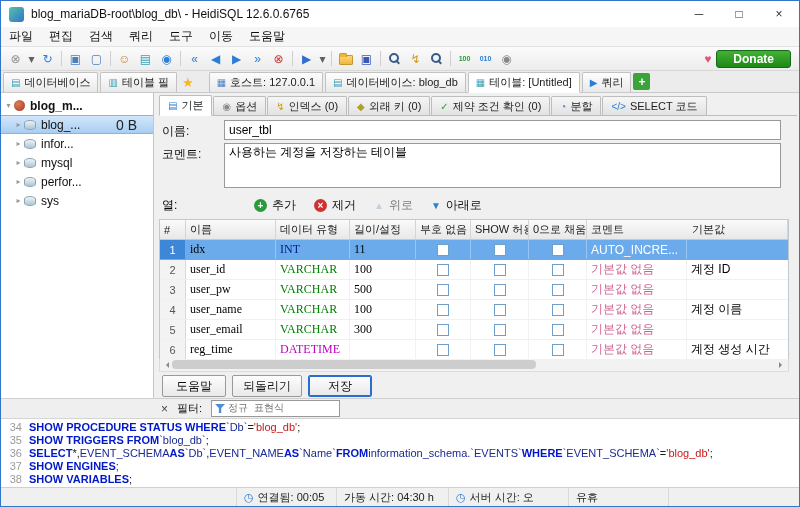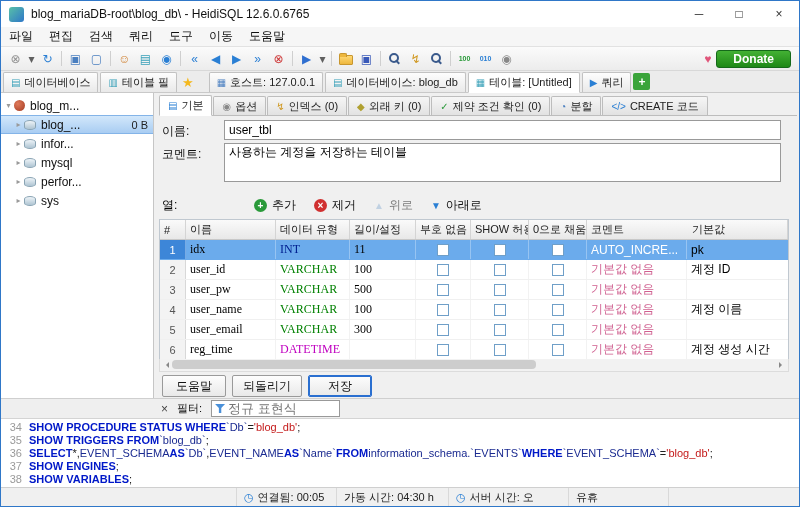"blog_m..." .trow.bold .tlabel { font-weight: normal -> bold }
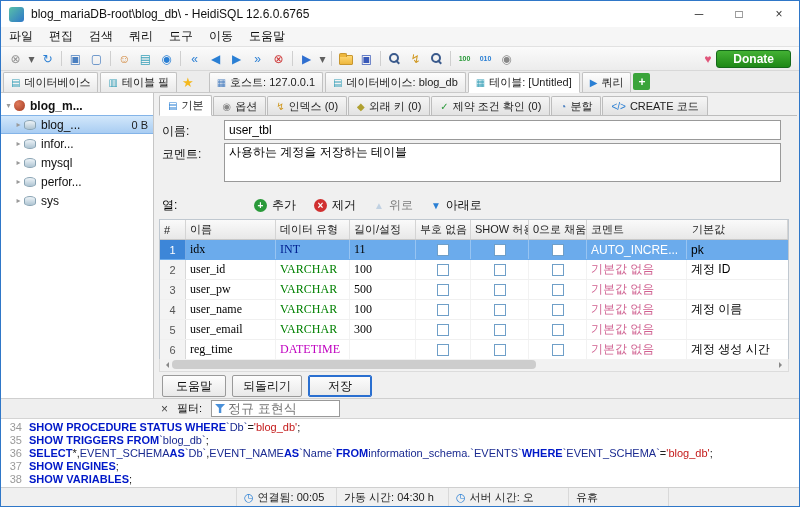"CREATE 코드" span { text: CREATE -> SELECT }
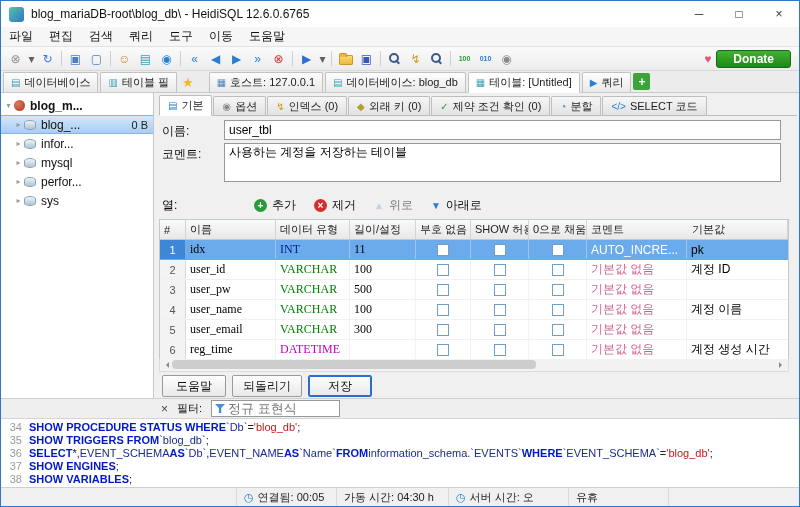"0 B" .tsize { font-size: 11px -> 14px; margin-right: 5px -> 16px }
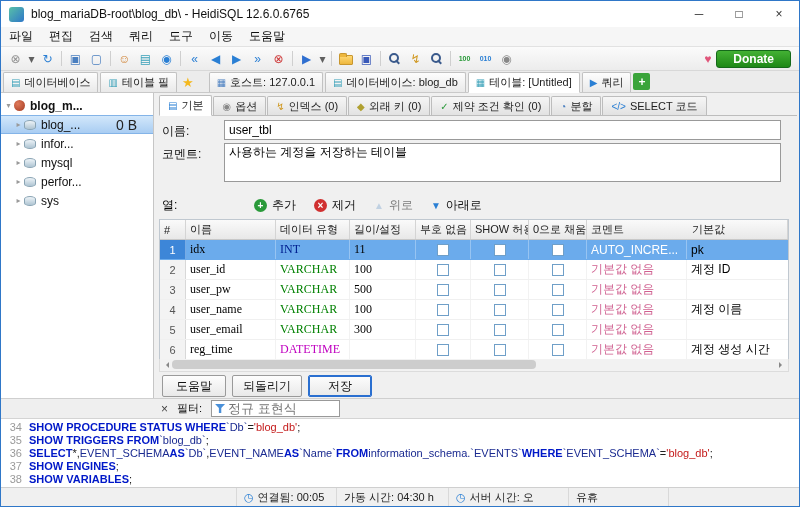"코멘트:" #row-comment { height: 39px -> 45px }
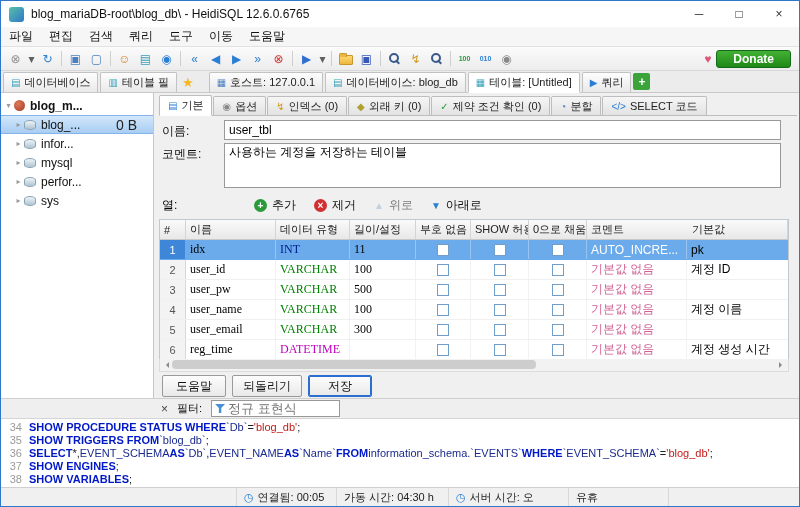"pk" div.gc { html: <div>pk</div> -> none }
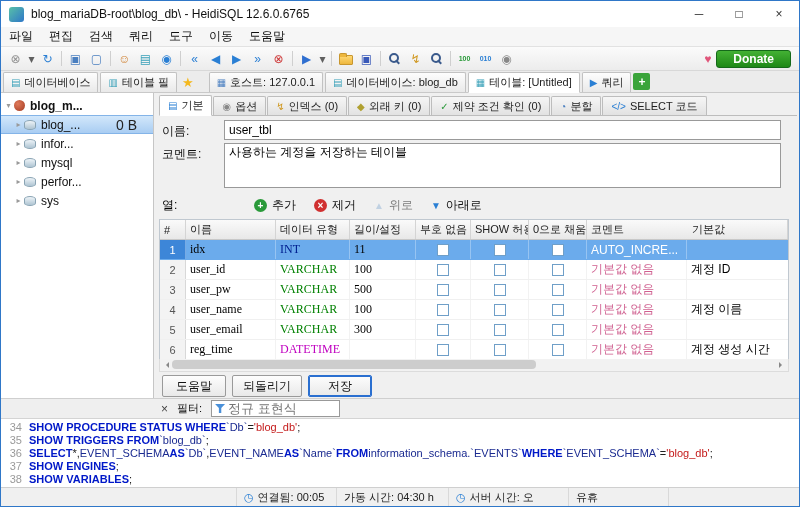"정규 표현식" .finput { font-family: Liberation Sans, sans-serif -> Liberation Mono, monospace; font-size: 13px -> 10px }
